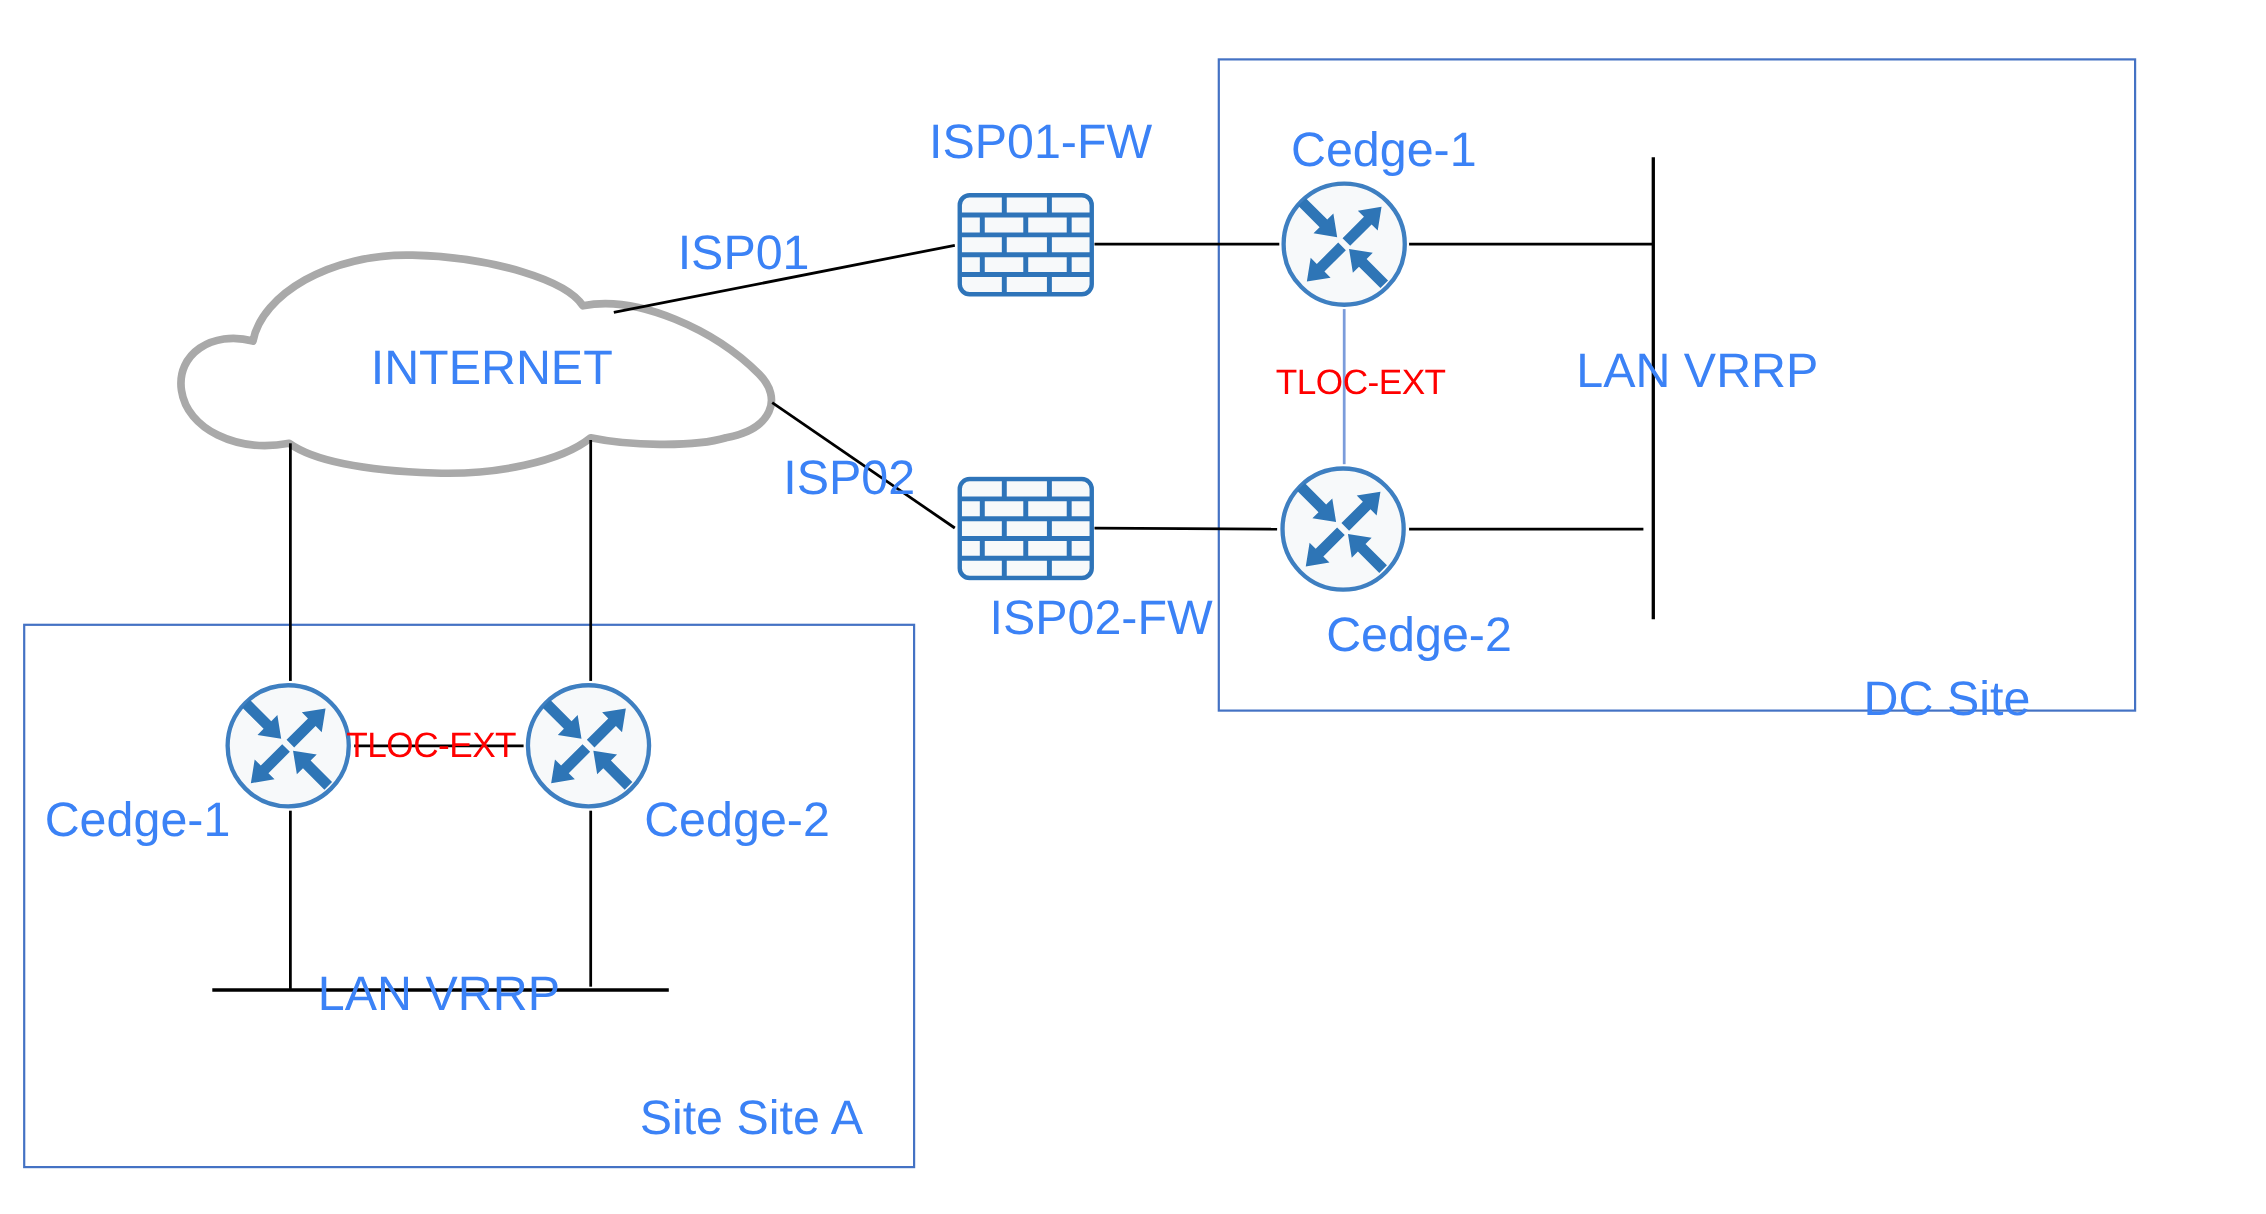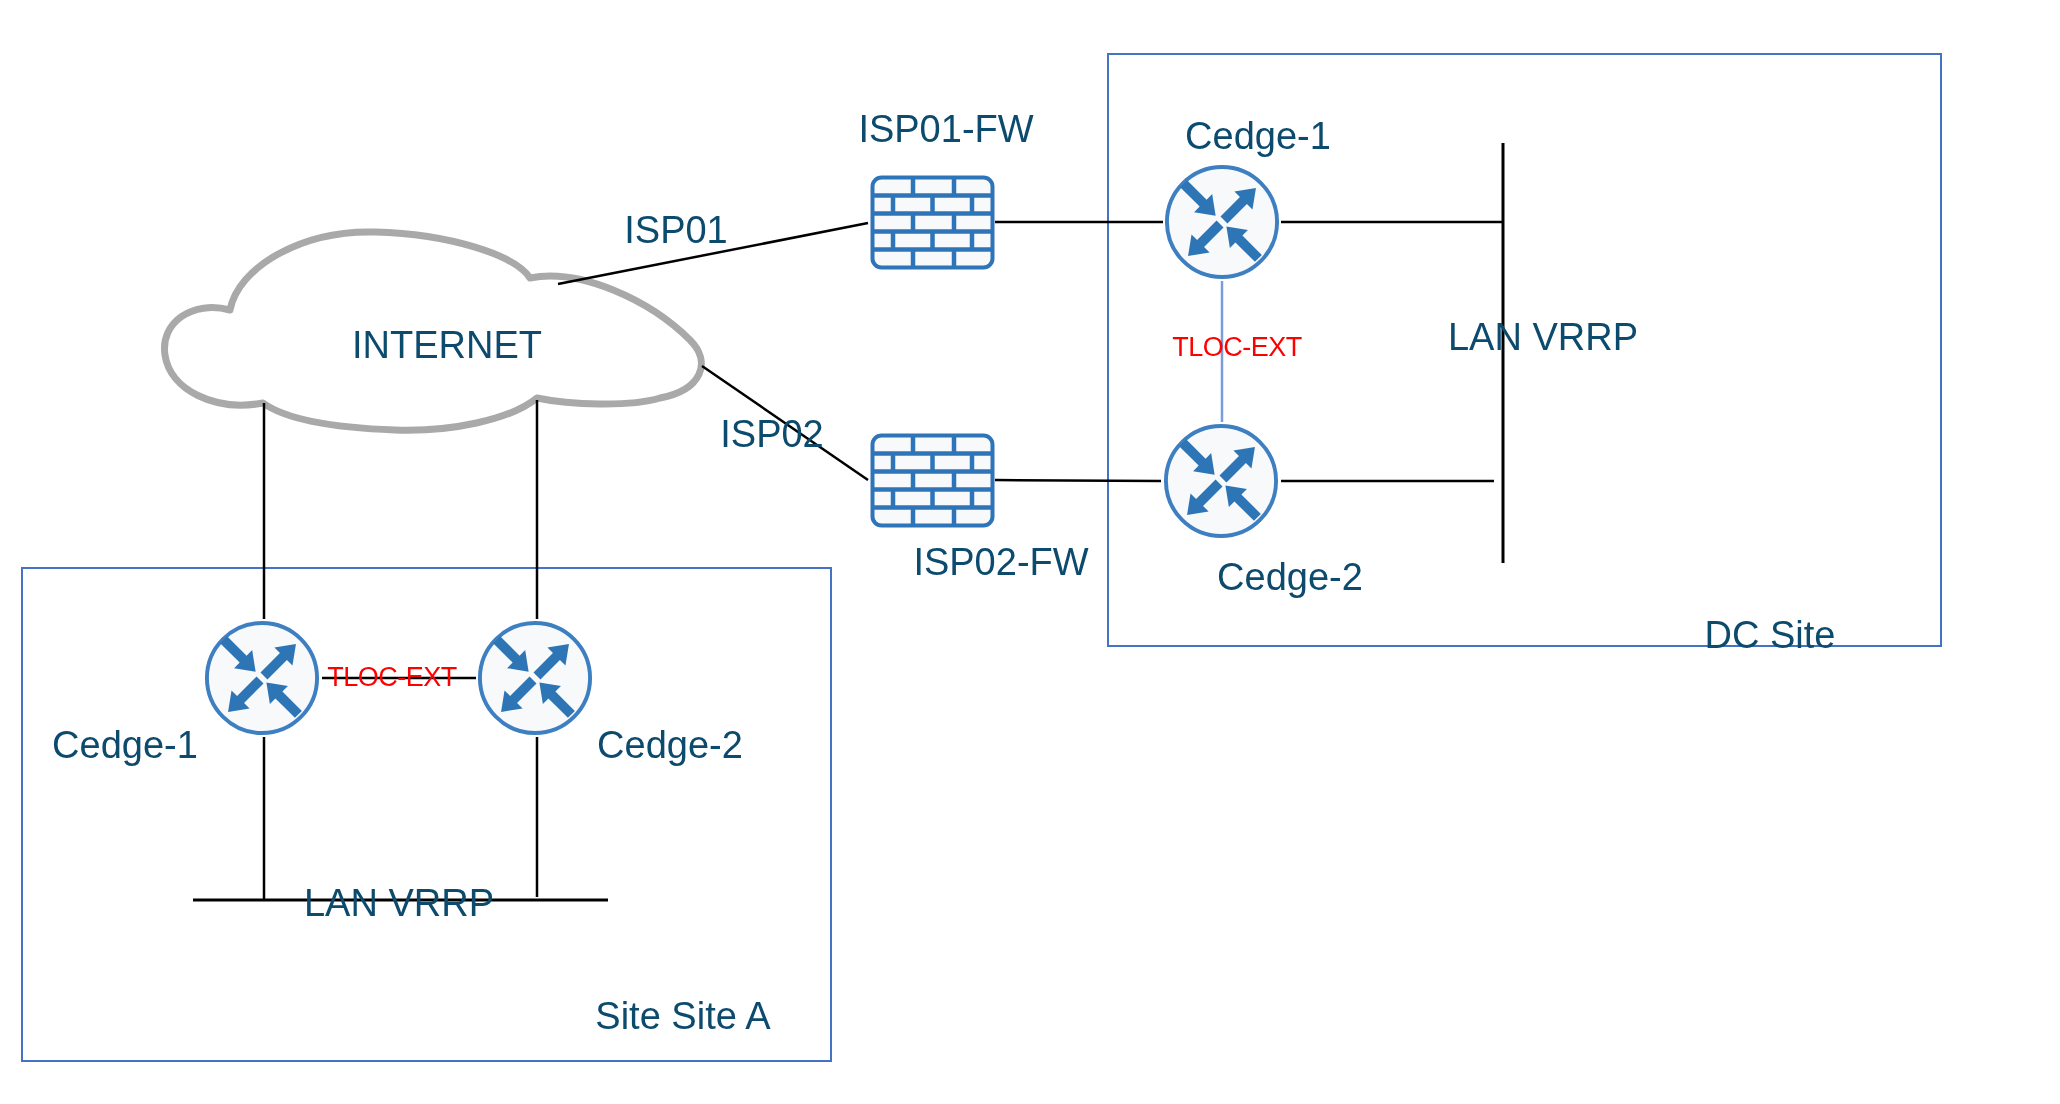"ISP01-FW" .lbl { color: #0c4a6e -> #3b82f6; font-size: 38px -> 44px }
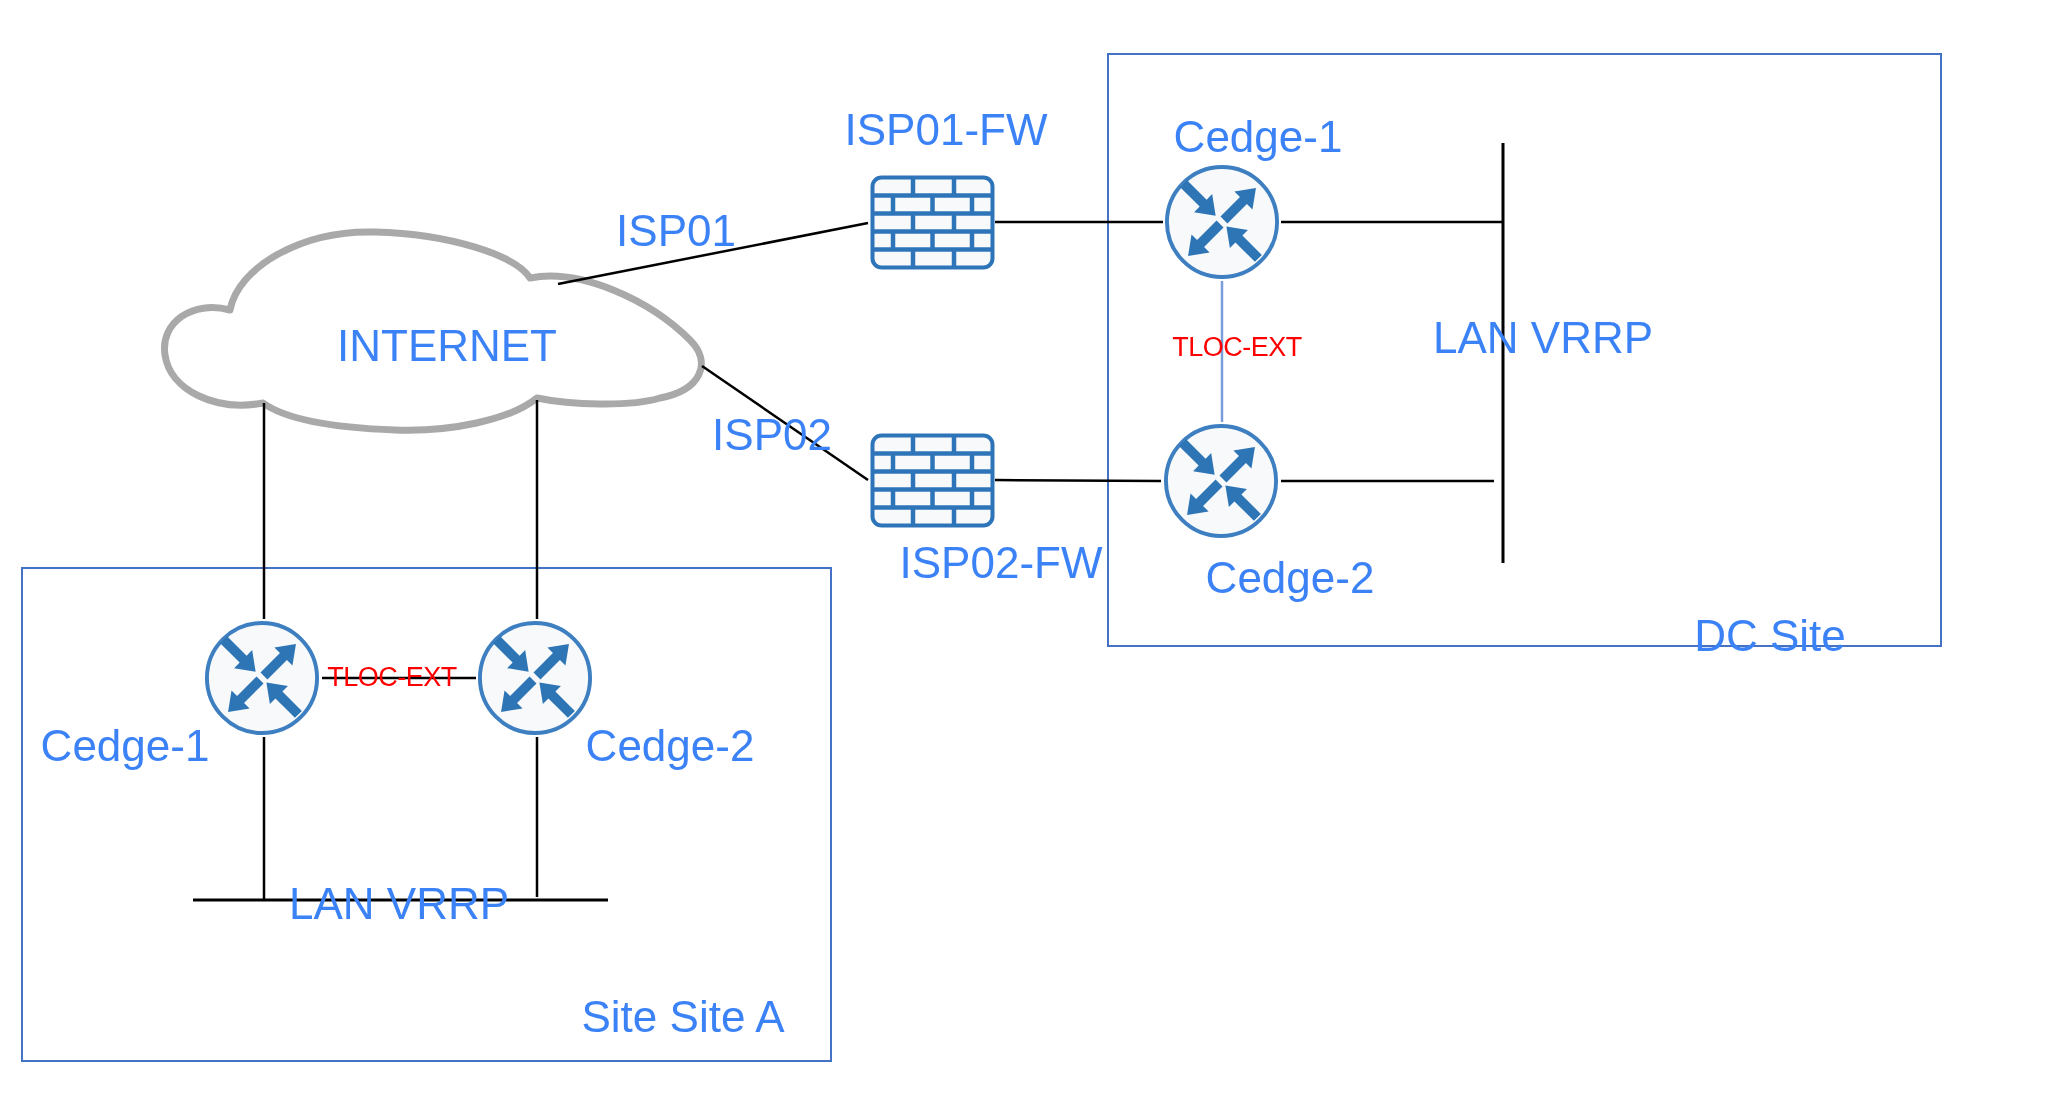"INTERNET" div.lbl { top: 346px -> 335px }
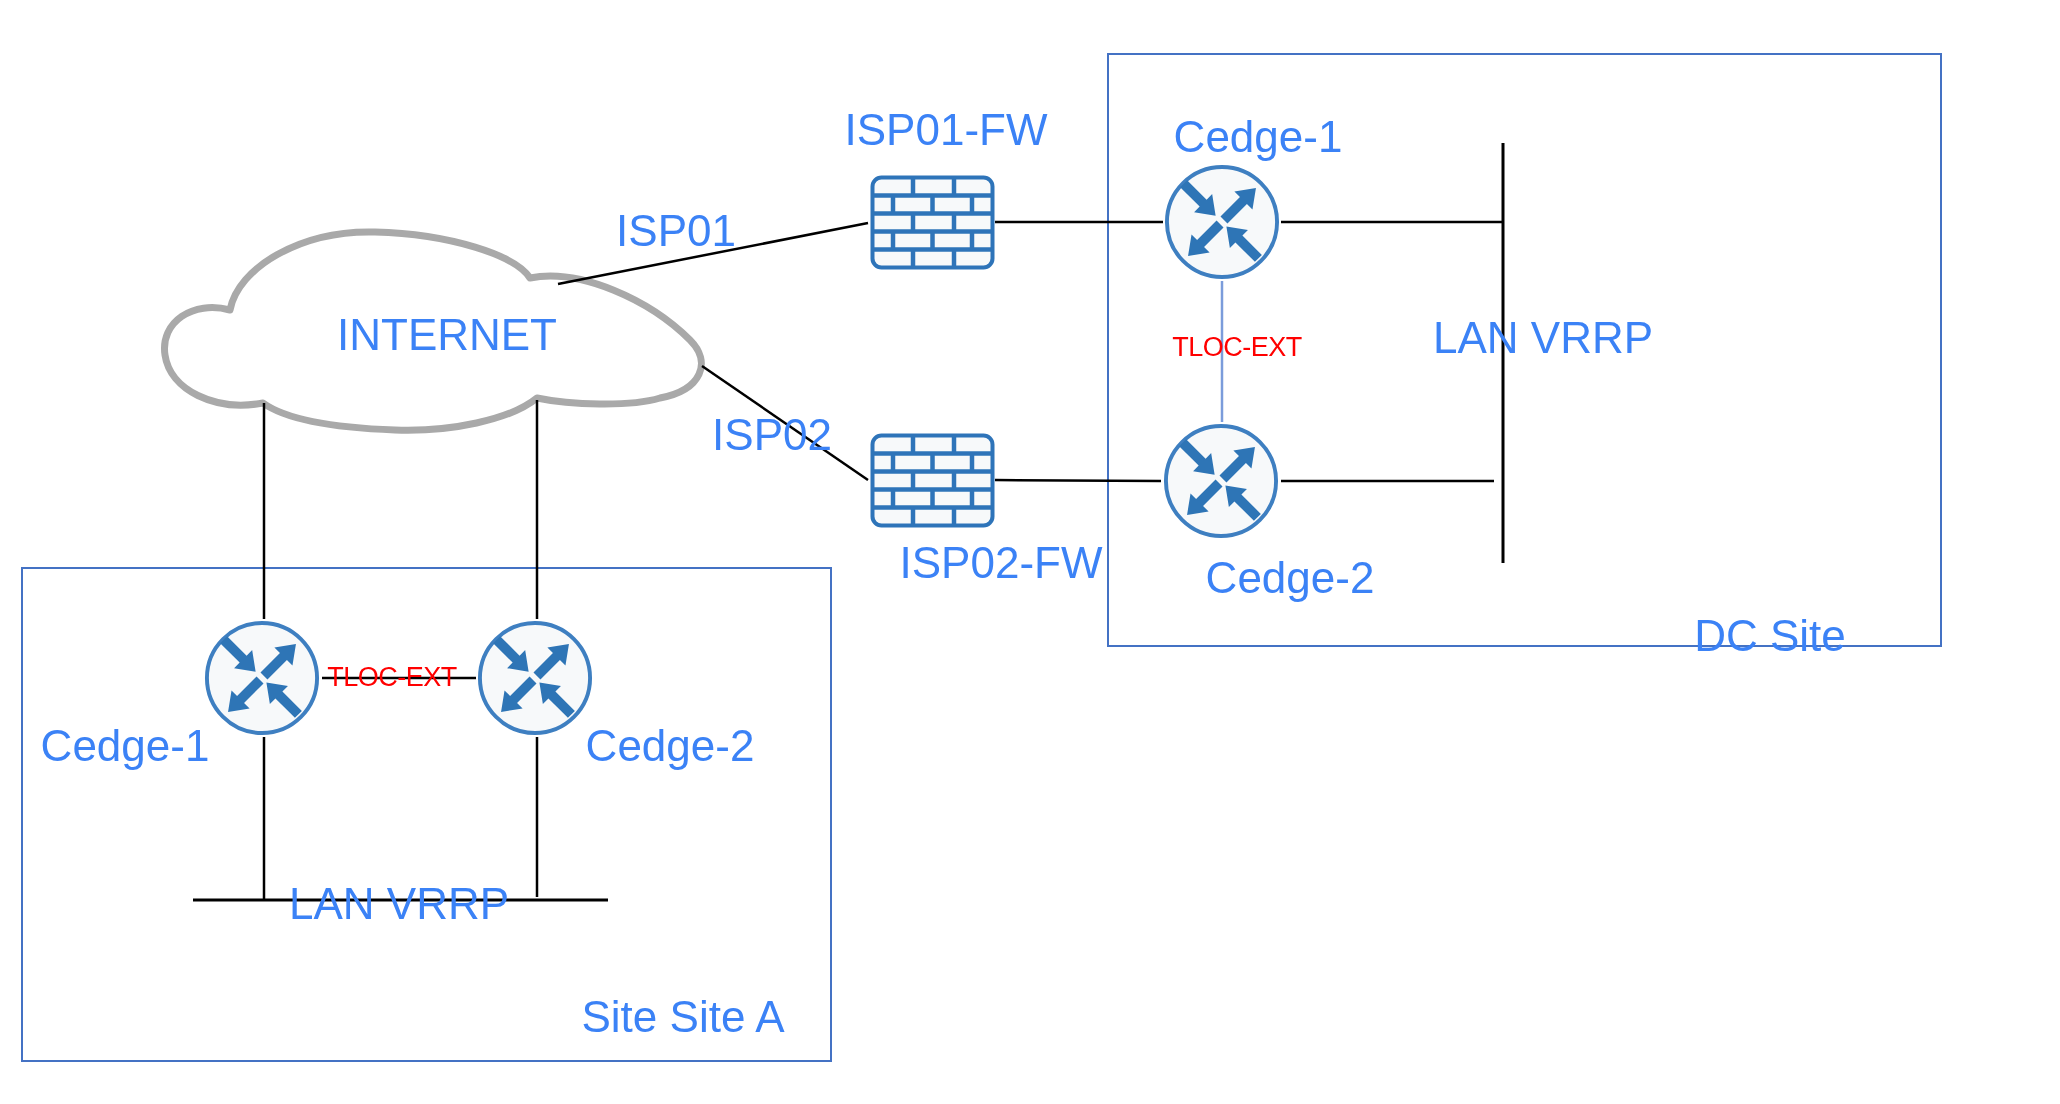"TLOC-EXT" .lbl-red { font-size: 27px -> 32px }
